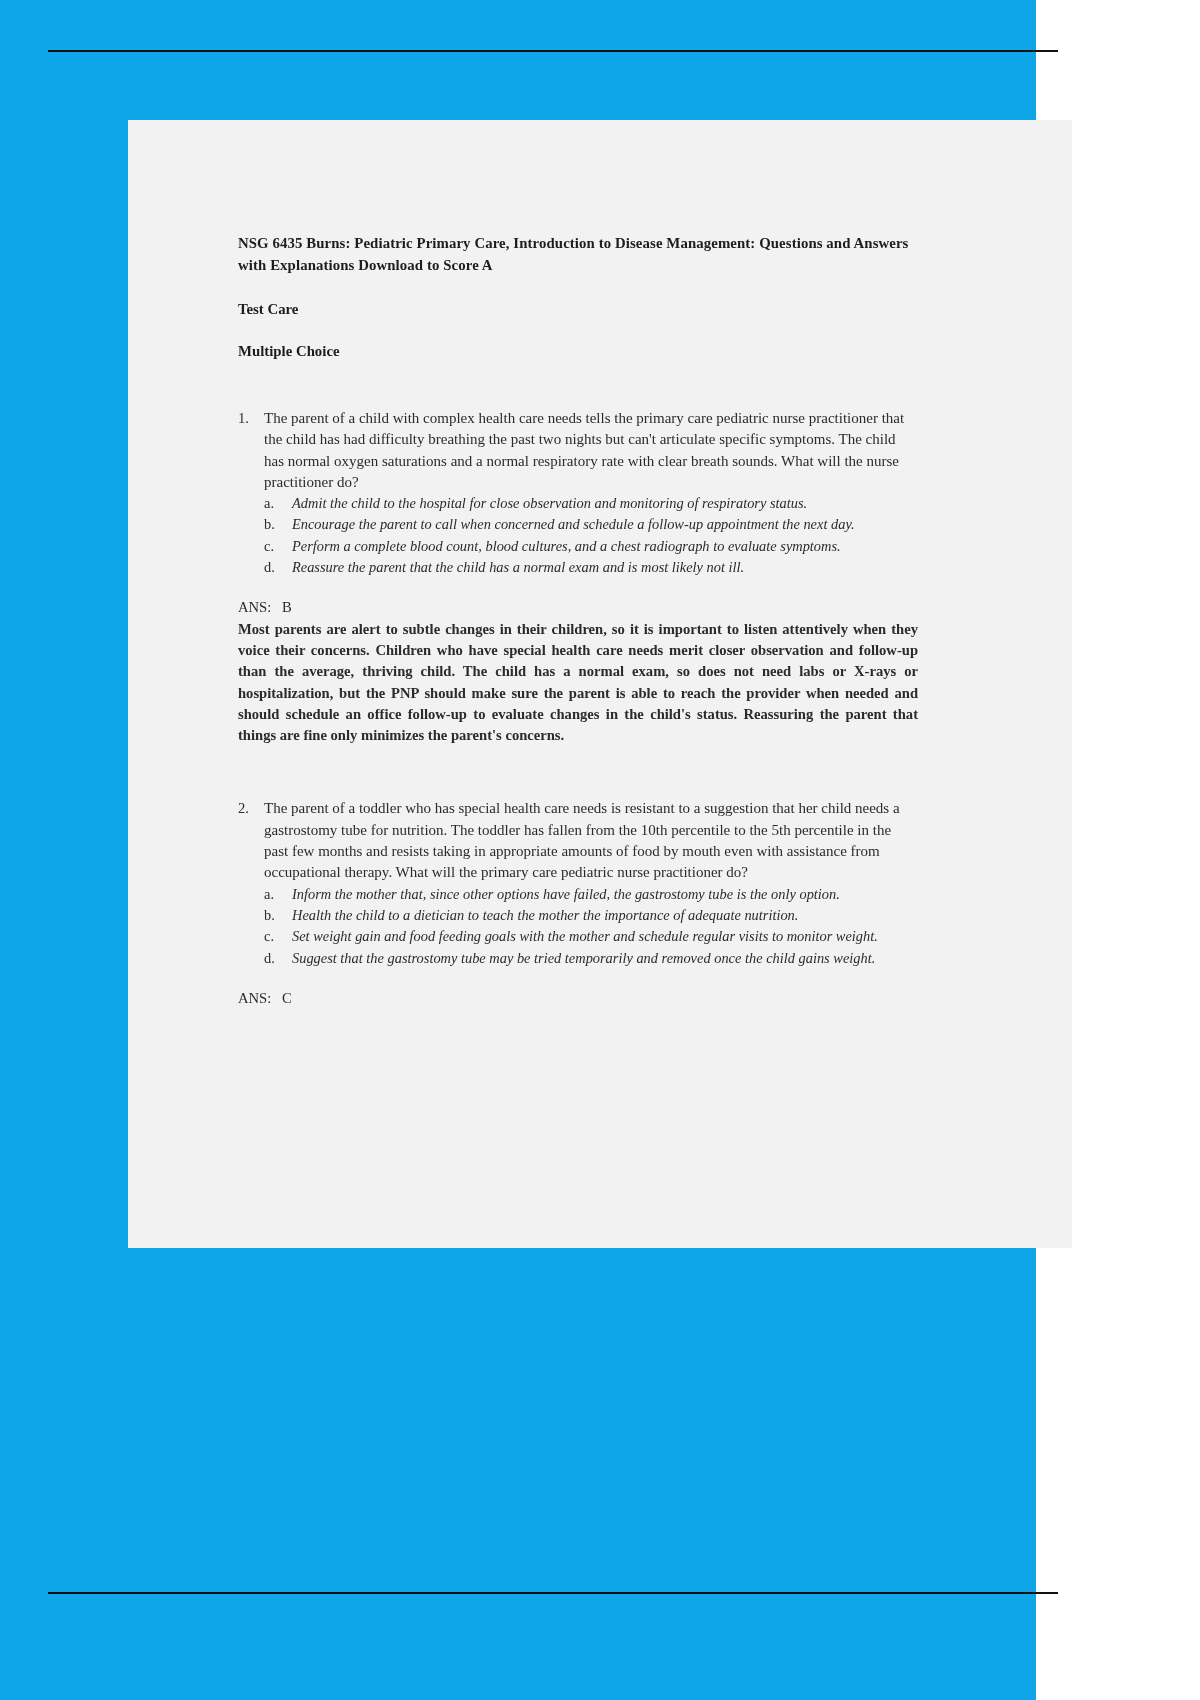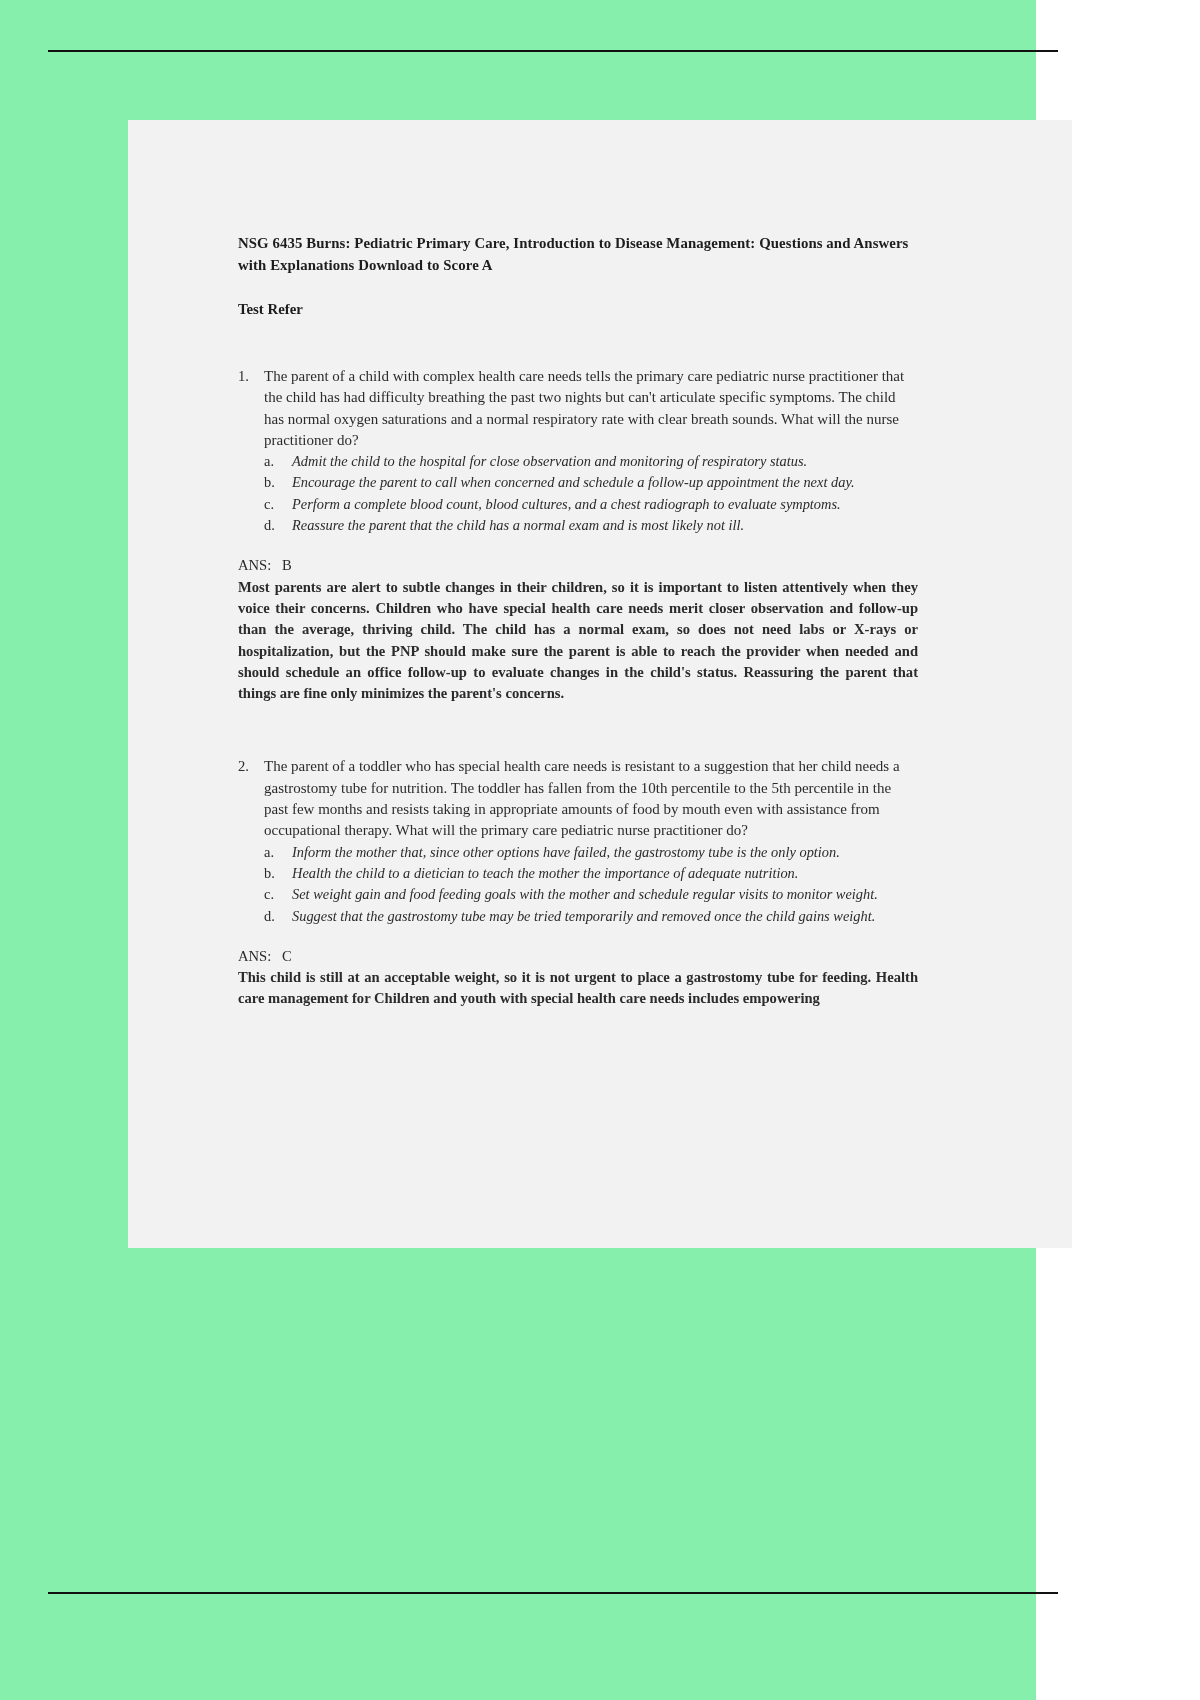"NSG 6435 Burns: Pediatric Primary" .page-sheet { background: #86efac -> #0ea5e9 }
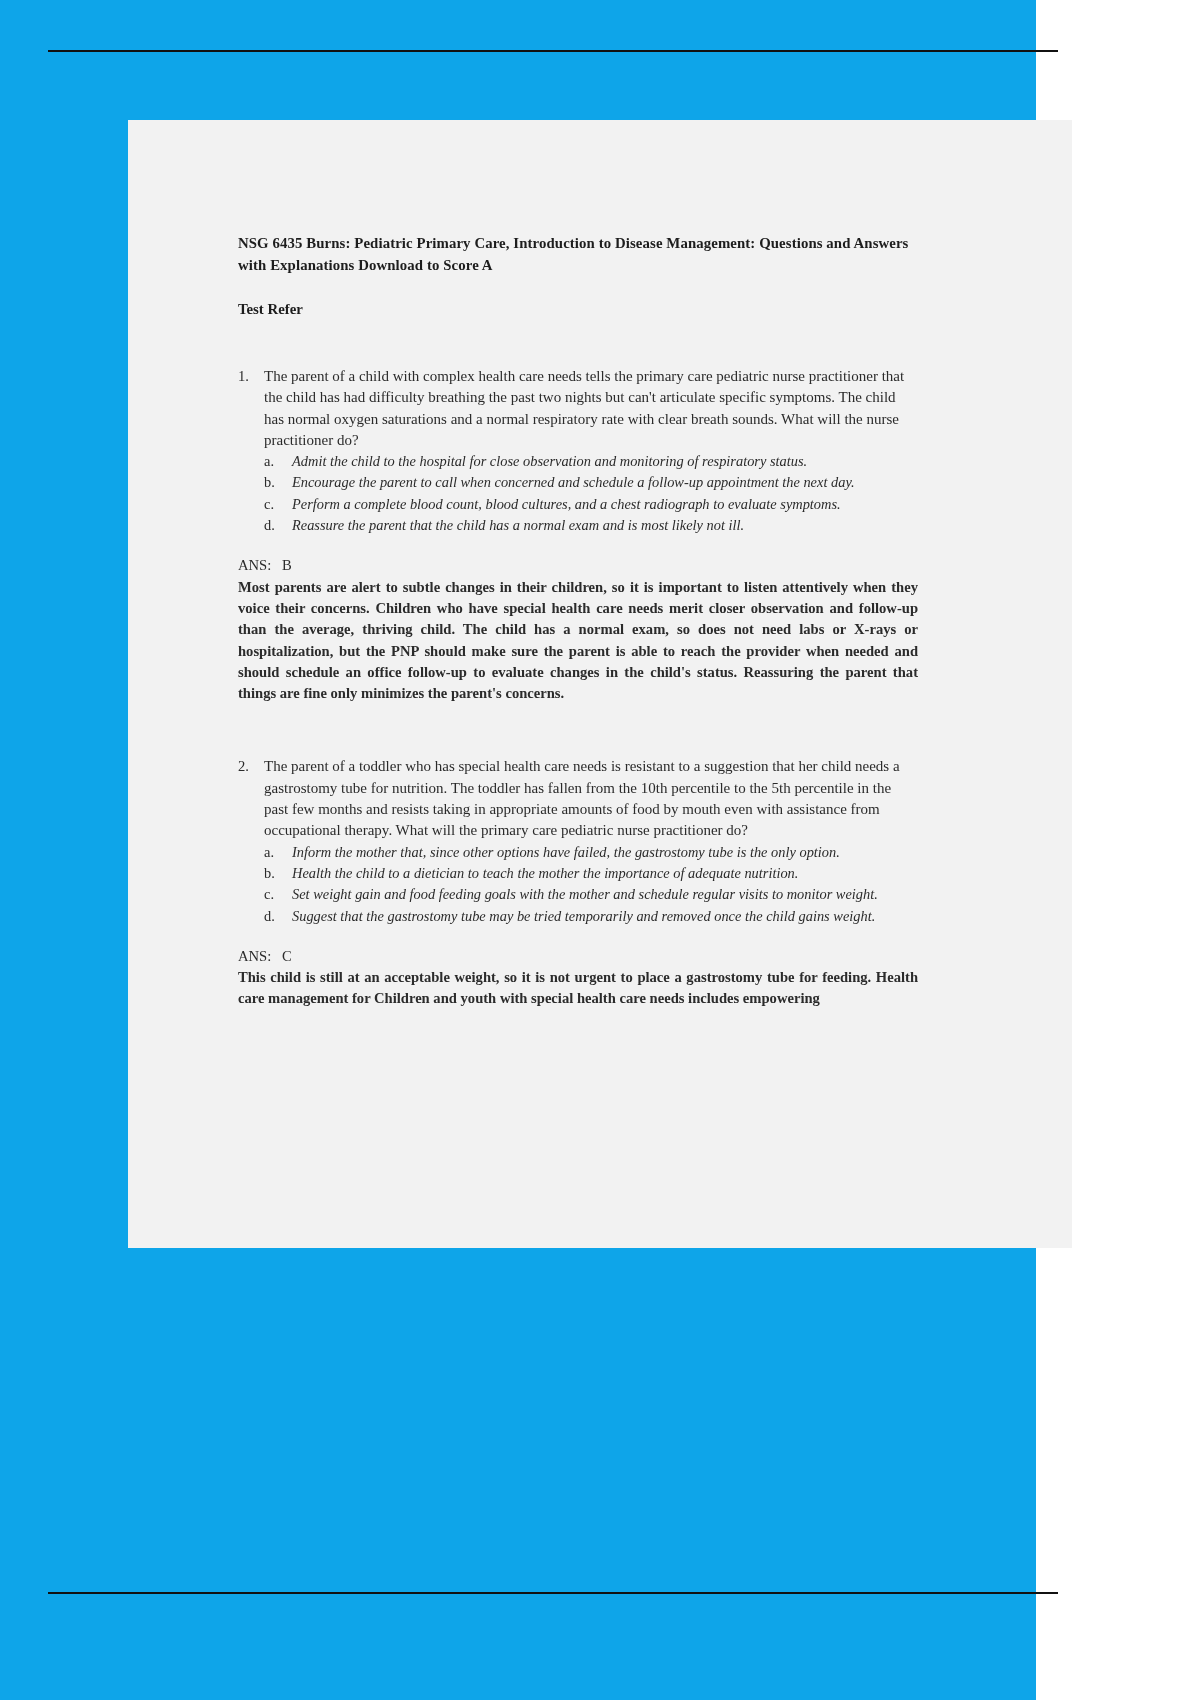"Test Refer" div.section-head { text: Refer -> Care }
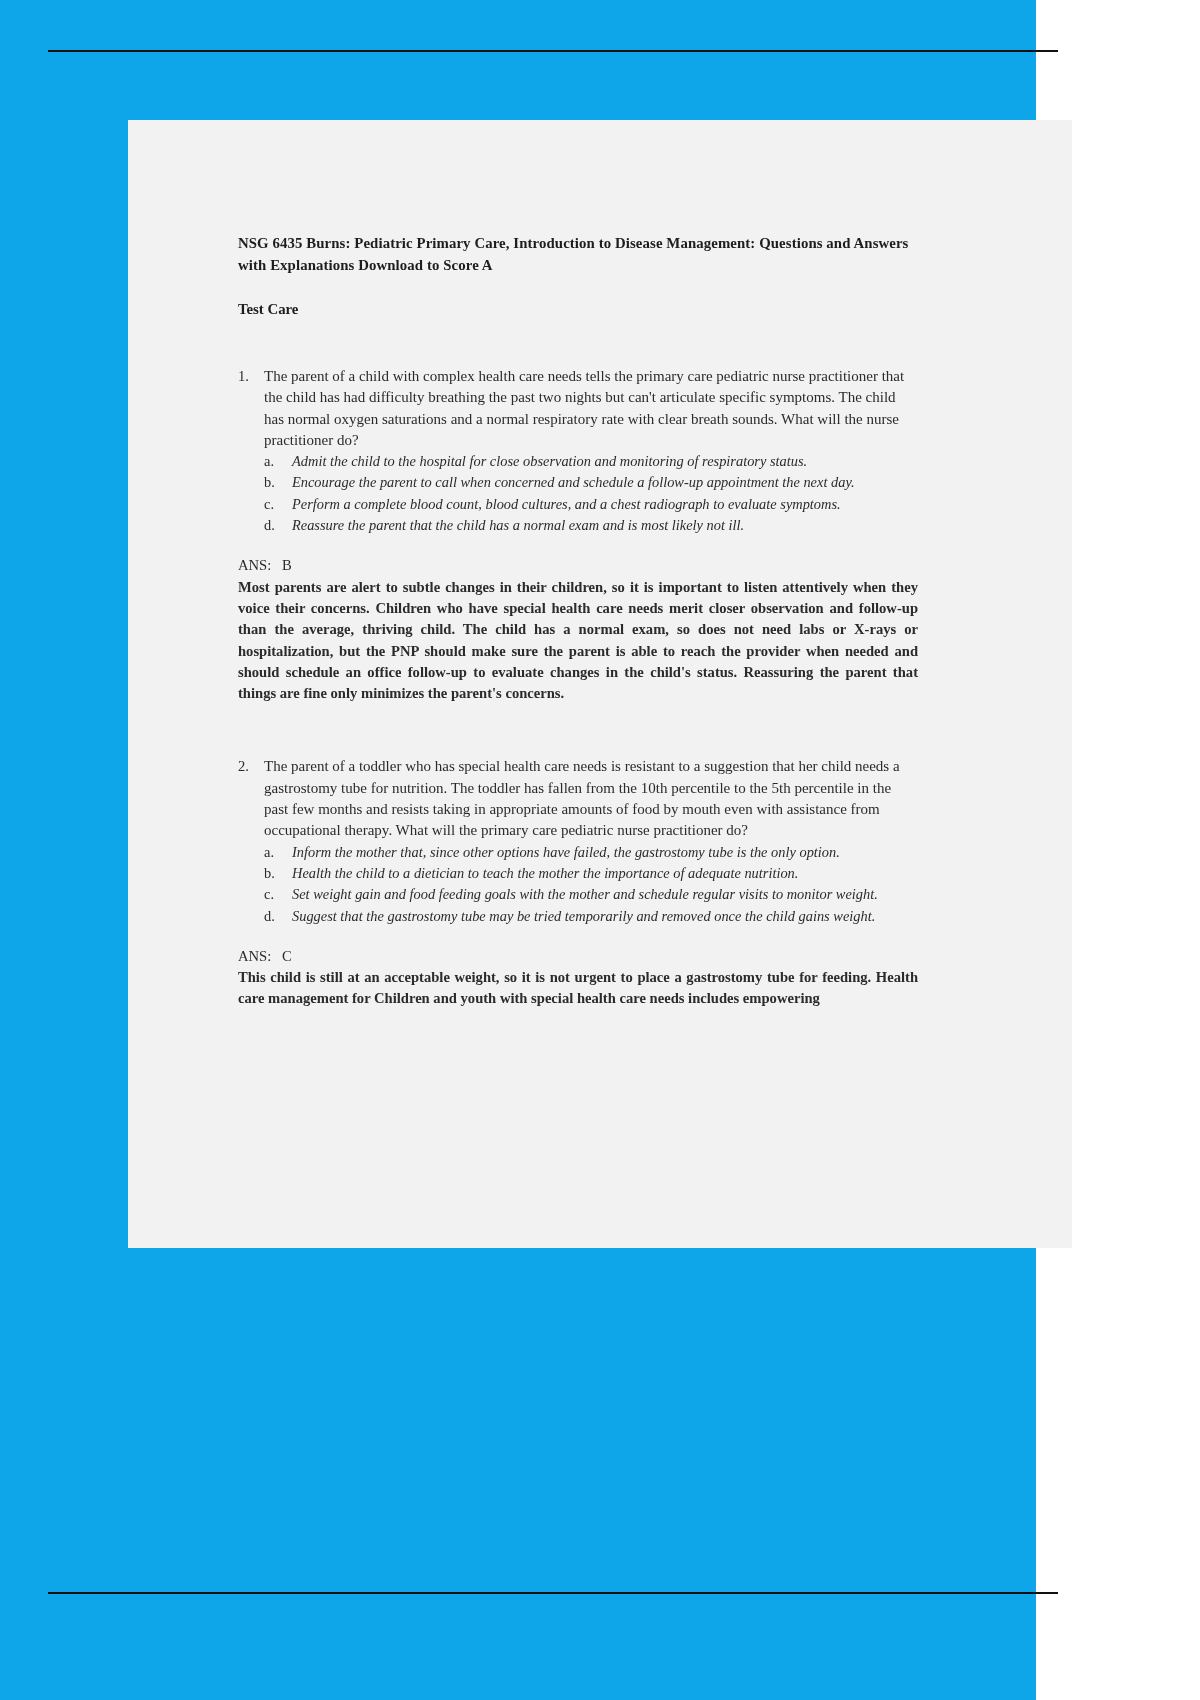"Multiple Choice" div.section-head { html: none -> <div>Multiple Choice</div> }
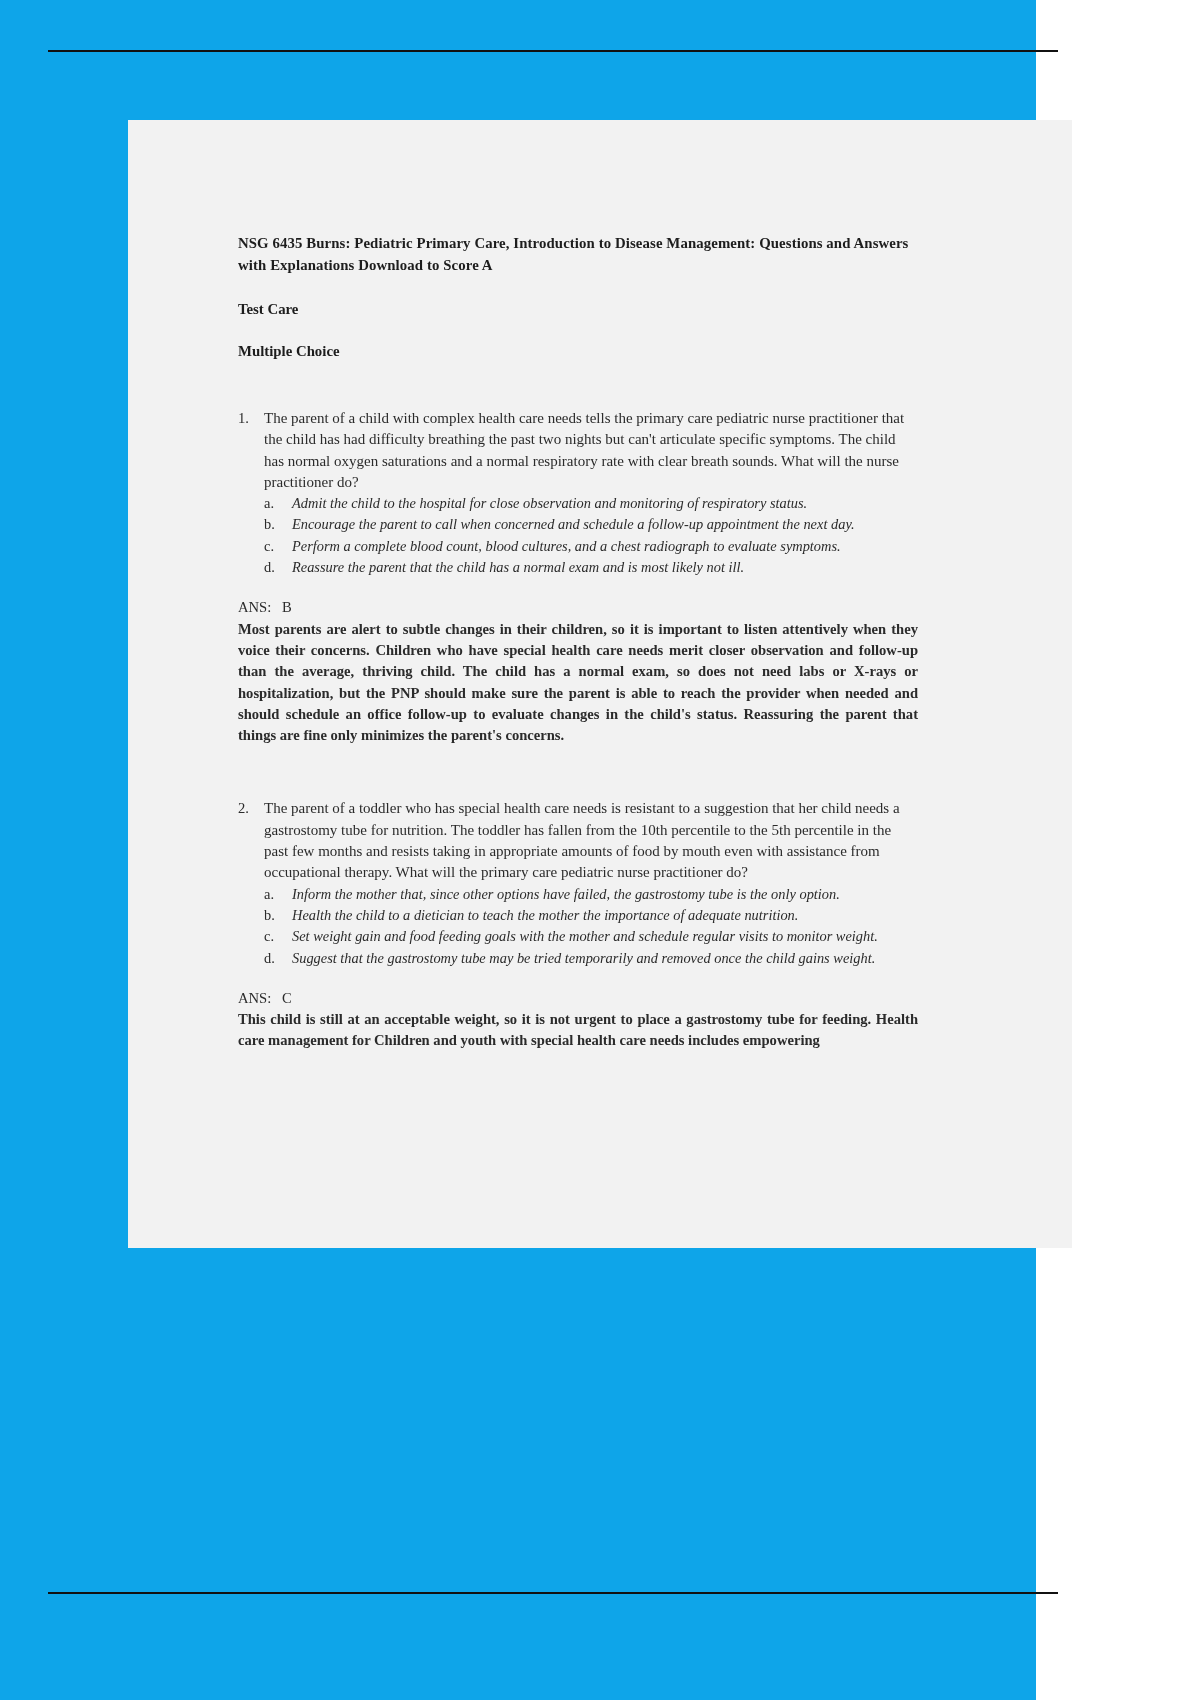"This child is still at" div.rationale { html: <div>This child is still at an acceptable weight, so it is not urgent to place a gastrostomy tube for feeding. Health care management for Children and youth with special health care needs includes empowering</div> -> none }
